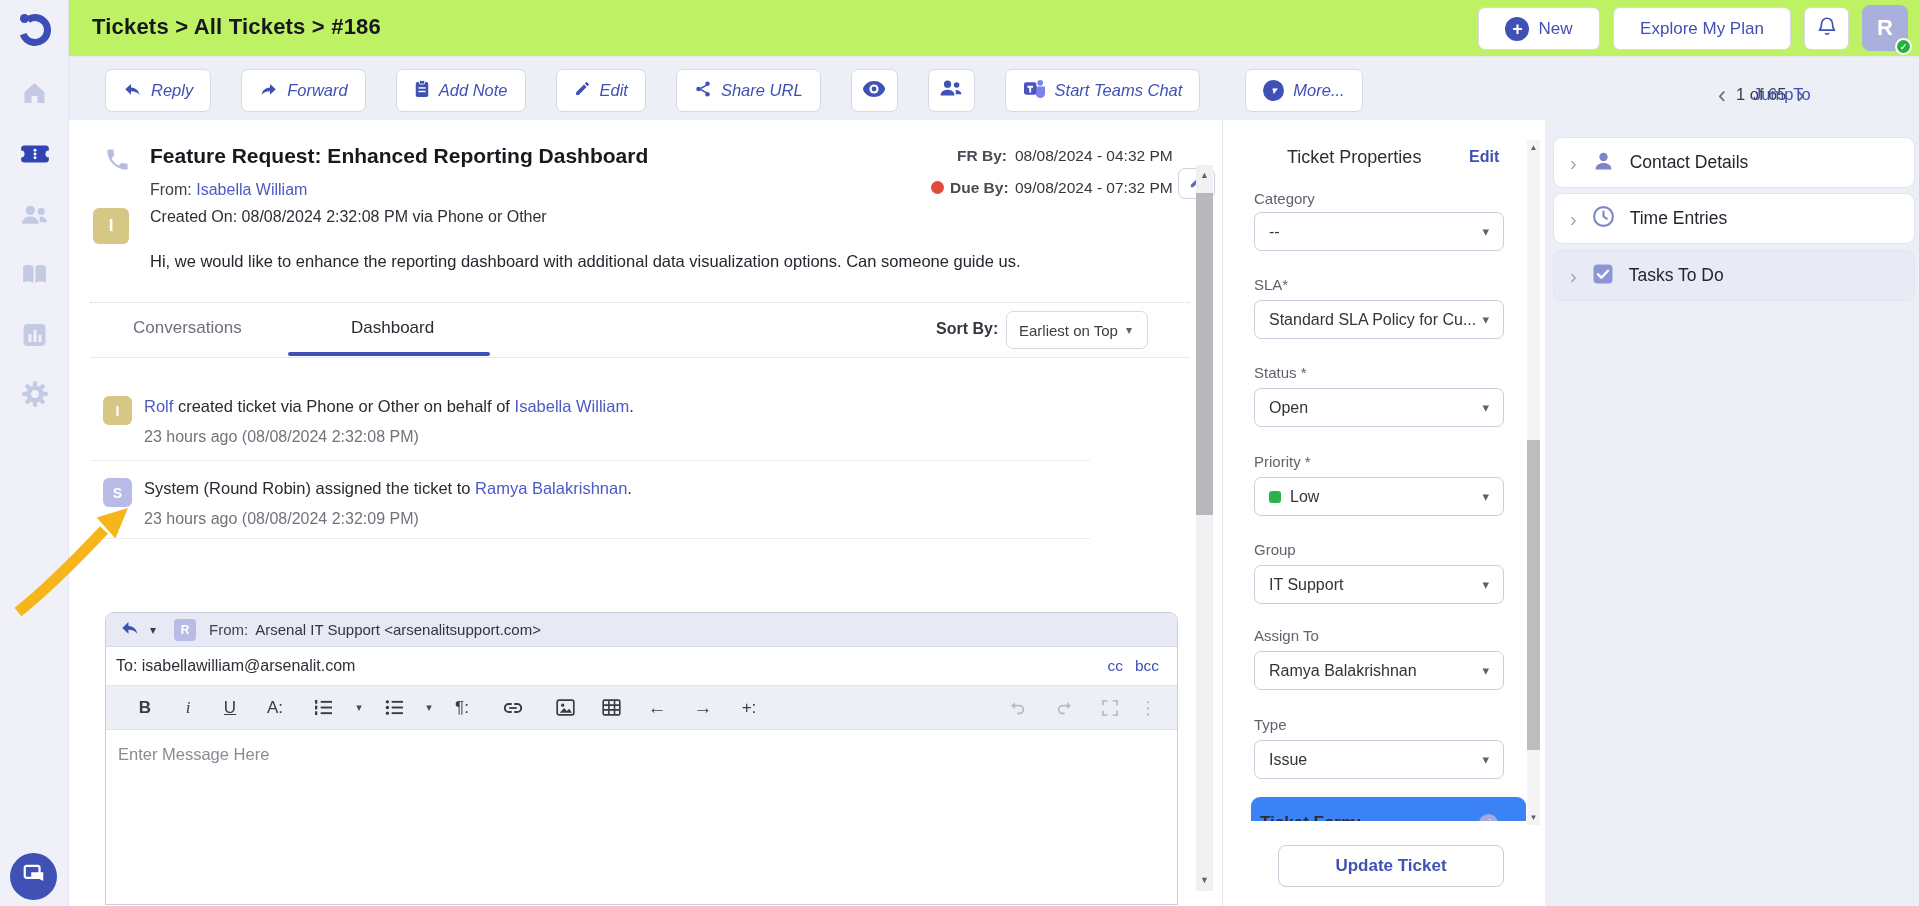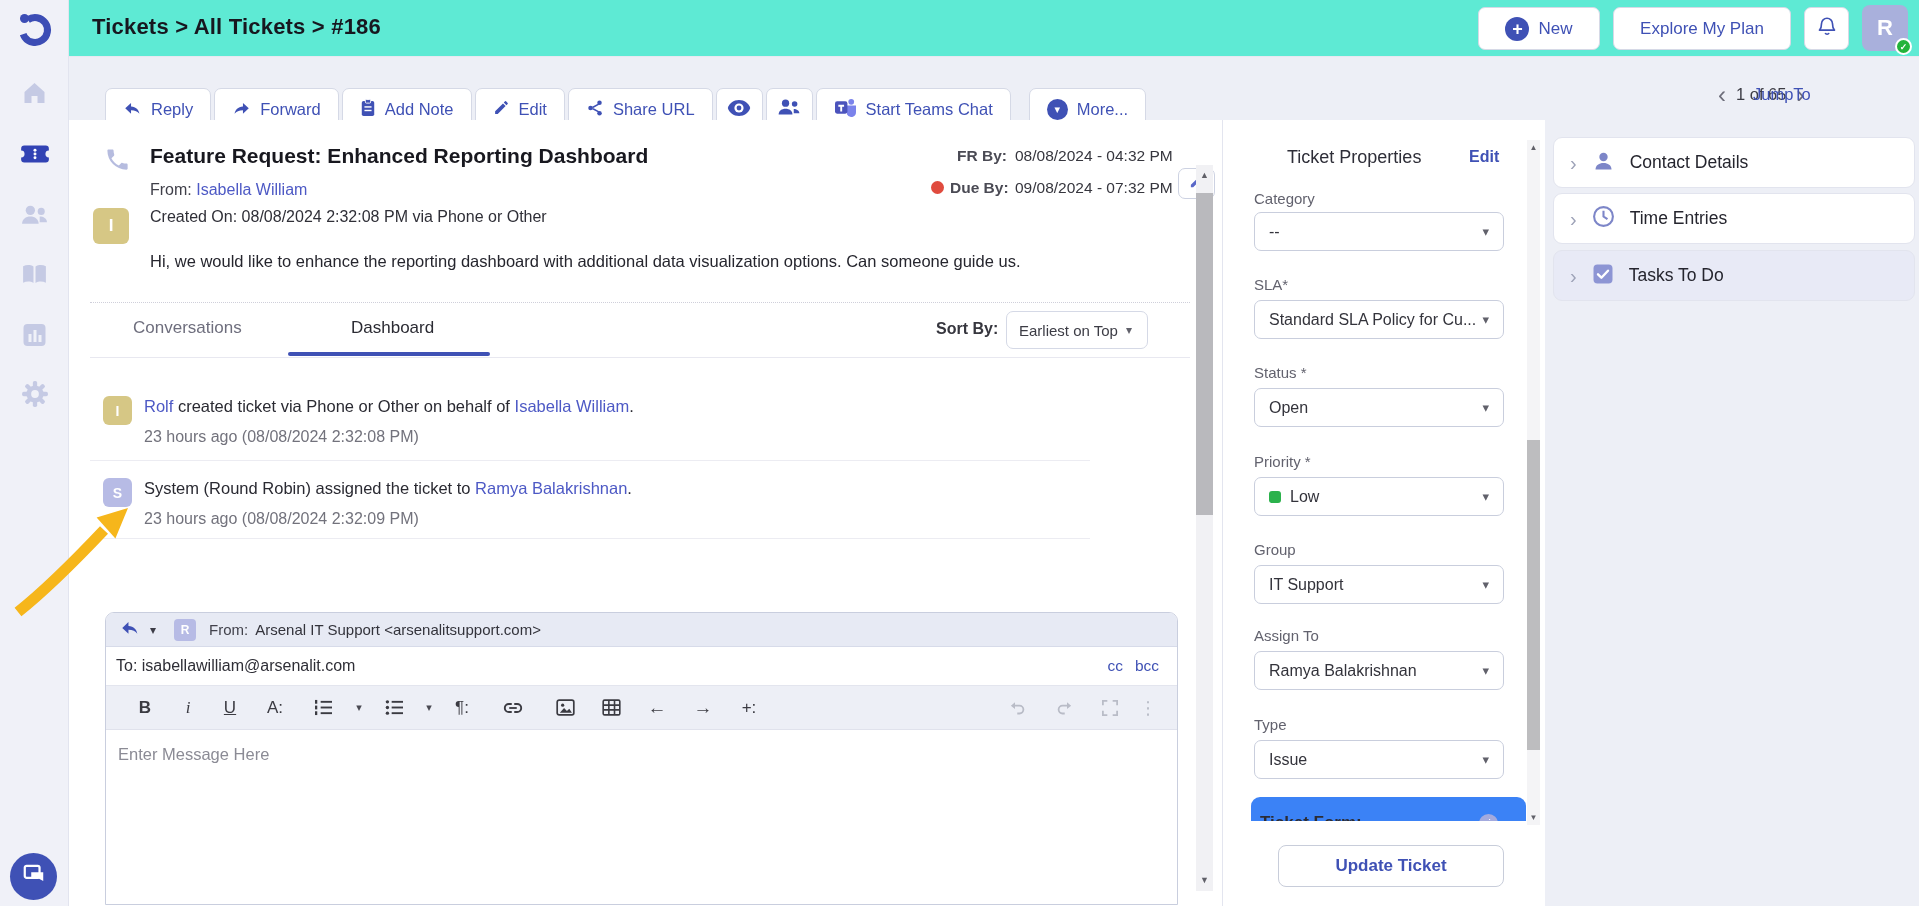"Tickets > All Tickets >" .topbar { background: #5eead4 -> #bef264 }
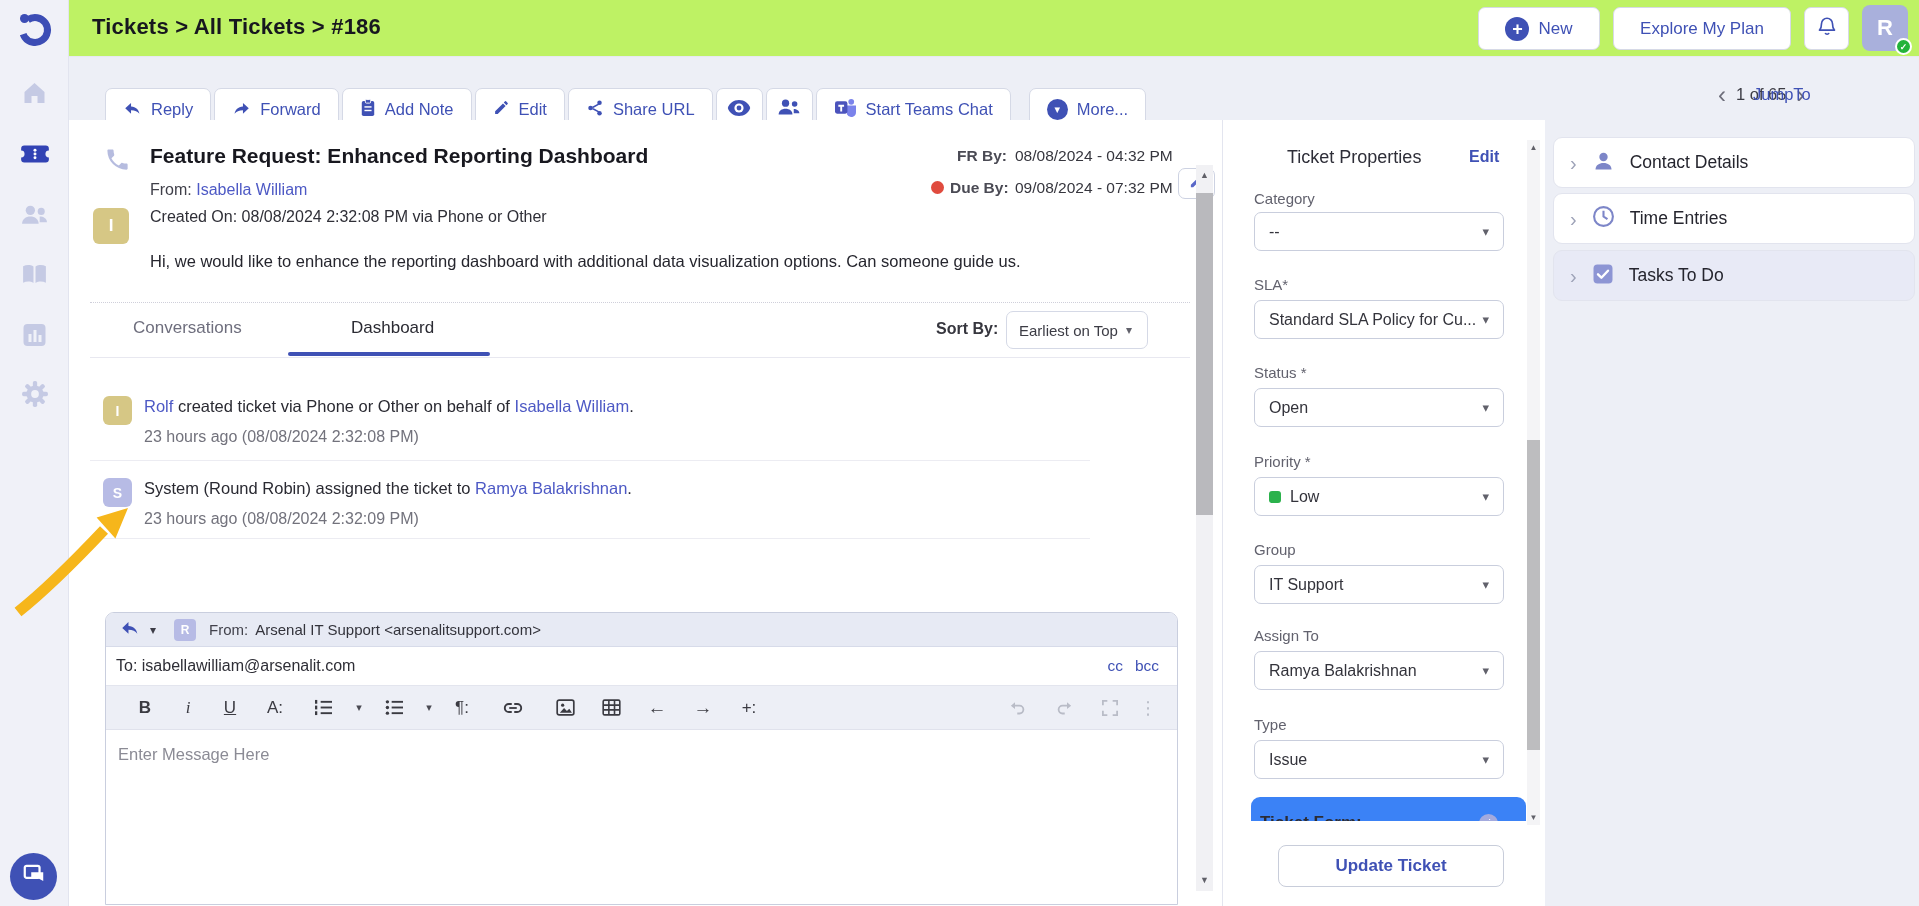"Reply" .tool-row { font-style: none -> italic; gap: 3px -> 30px; top: 31px -> 12px }
